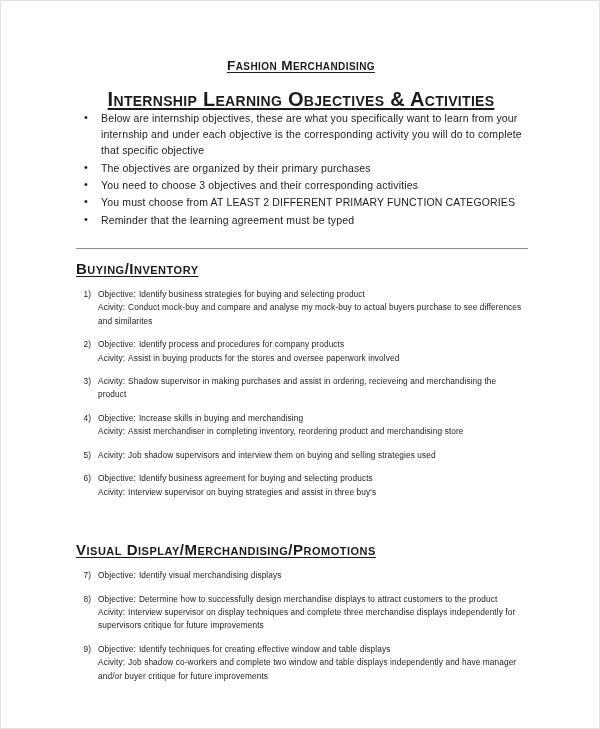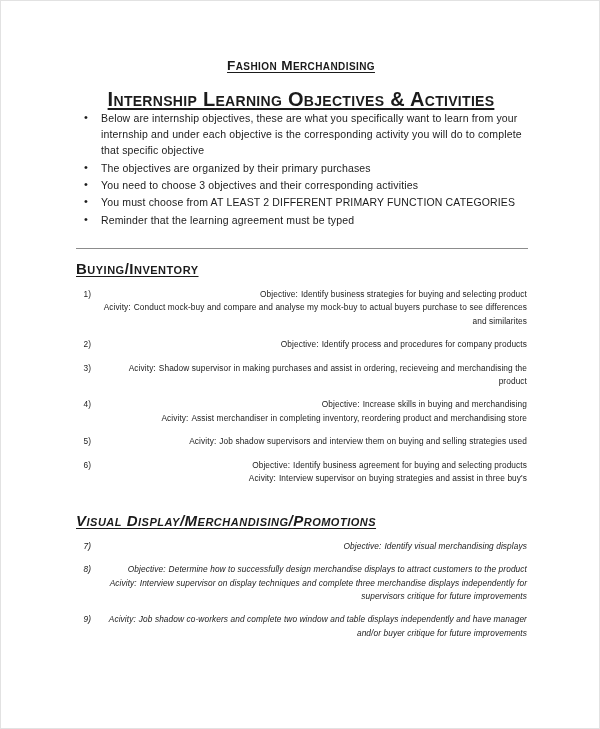"Objective: Identify business strategies" .obj-body { text-align: right -> none }
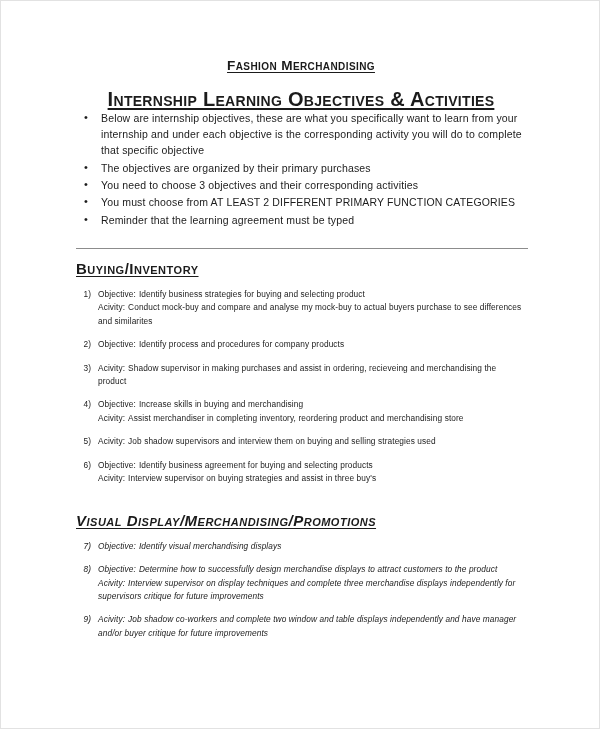"Acivity: Assist in buying products" p.act-line { html: none -> <p><span>Acivity:</span><span>Assist in buying products for the stores and oversee paperwork involved</span></p> }
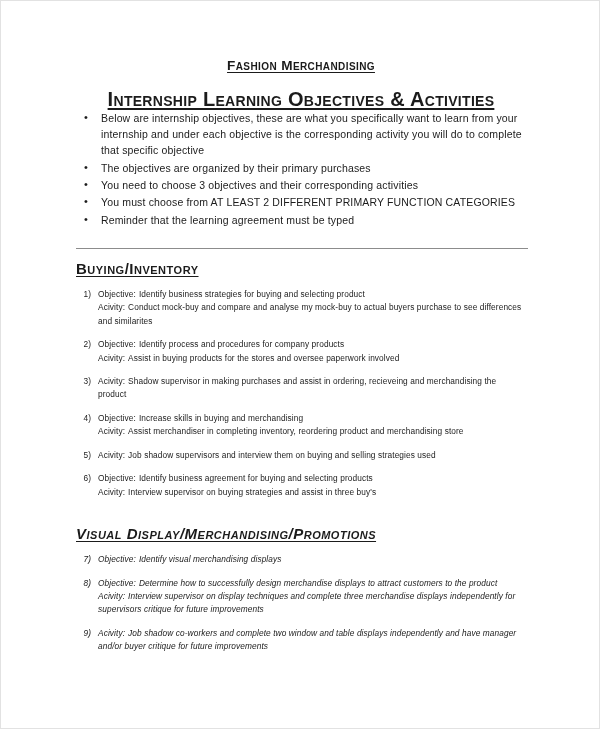"Visual Display/Merchandising/Promotions" .section-2 { font-style: italic -> none; margin-top: 26px -> 42px }
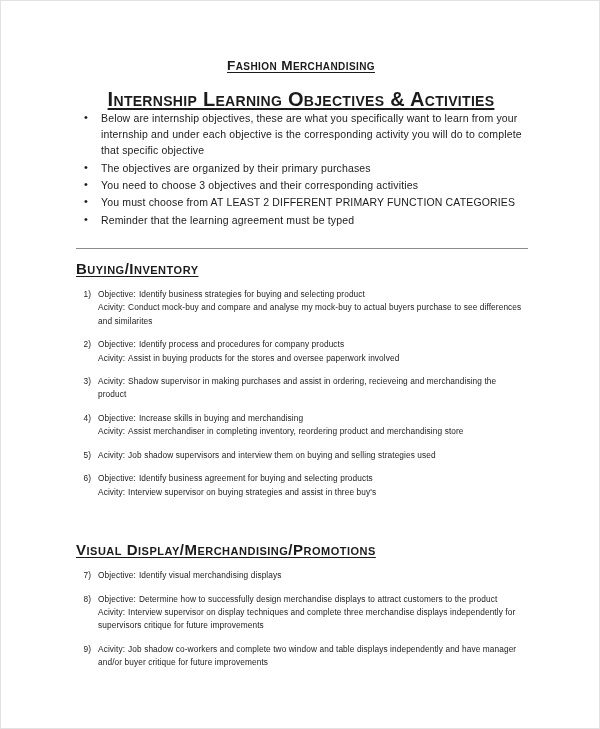"Objective: Identify techniques for" p.obj-line { html: none -> <p><span>Objective:</span><span>Identify techniques for creating effective window and table displays</span></p> }
